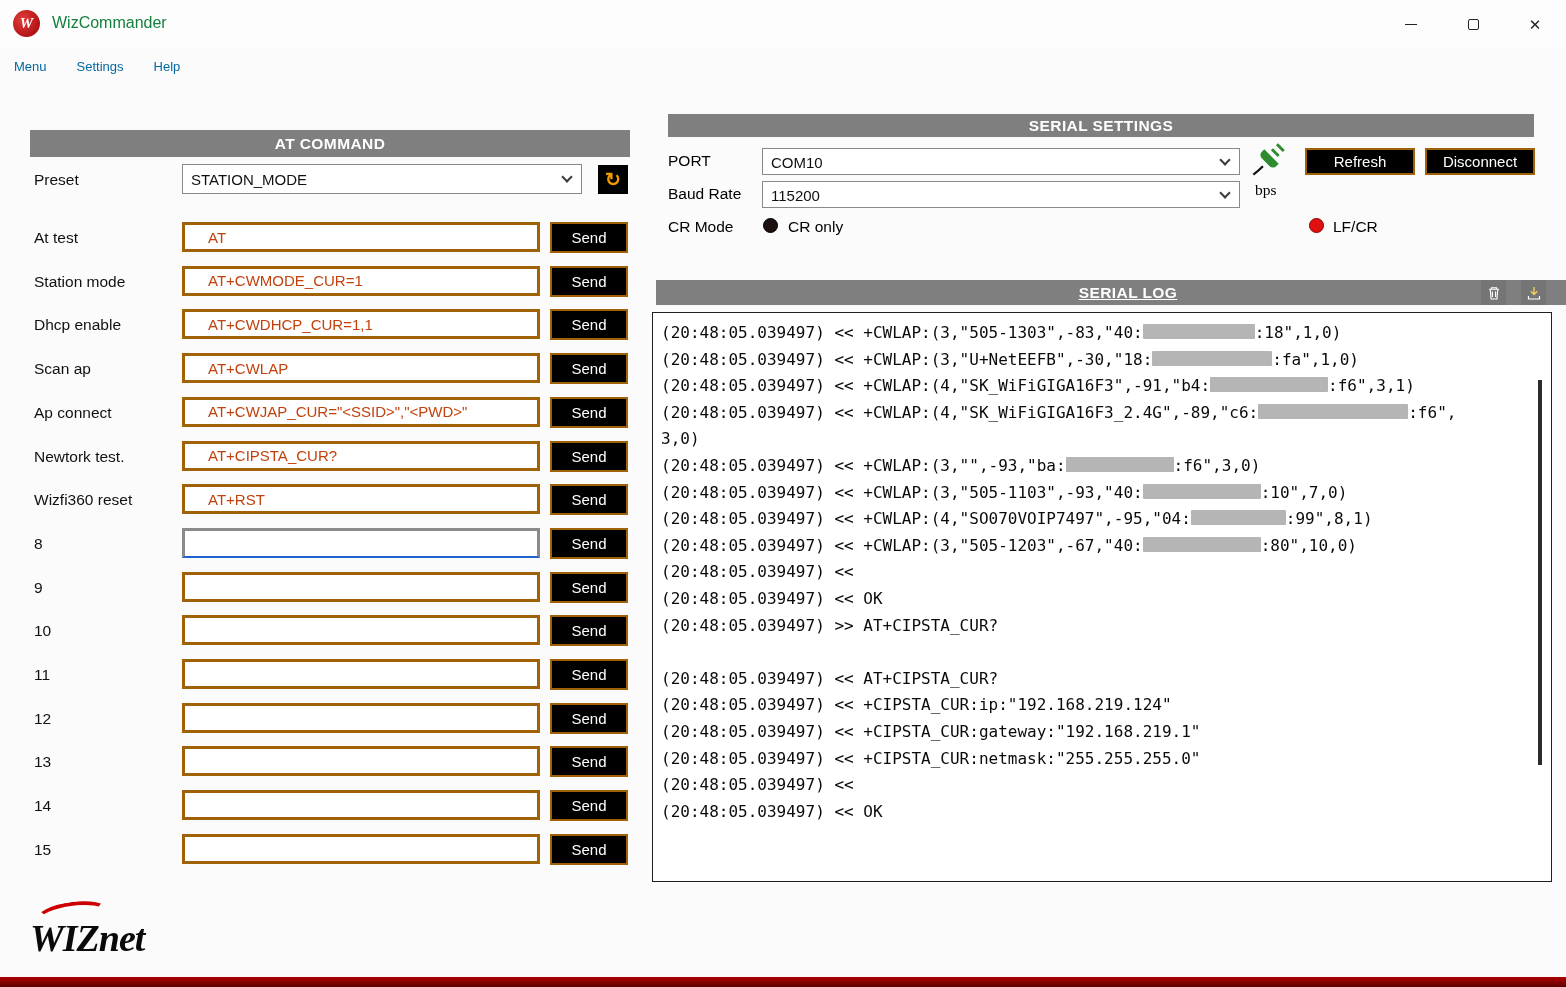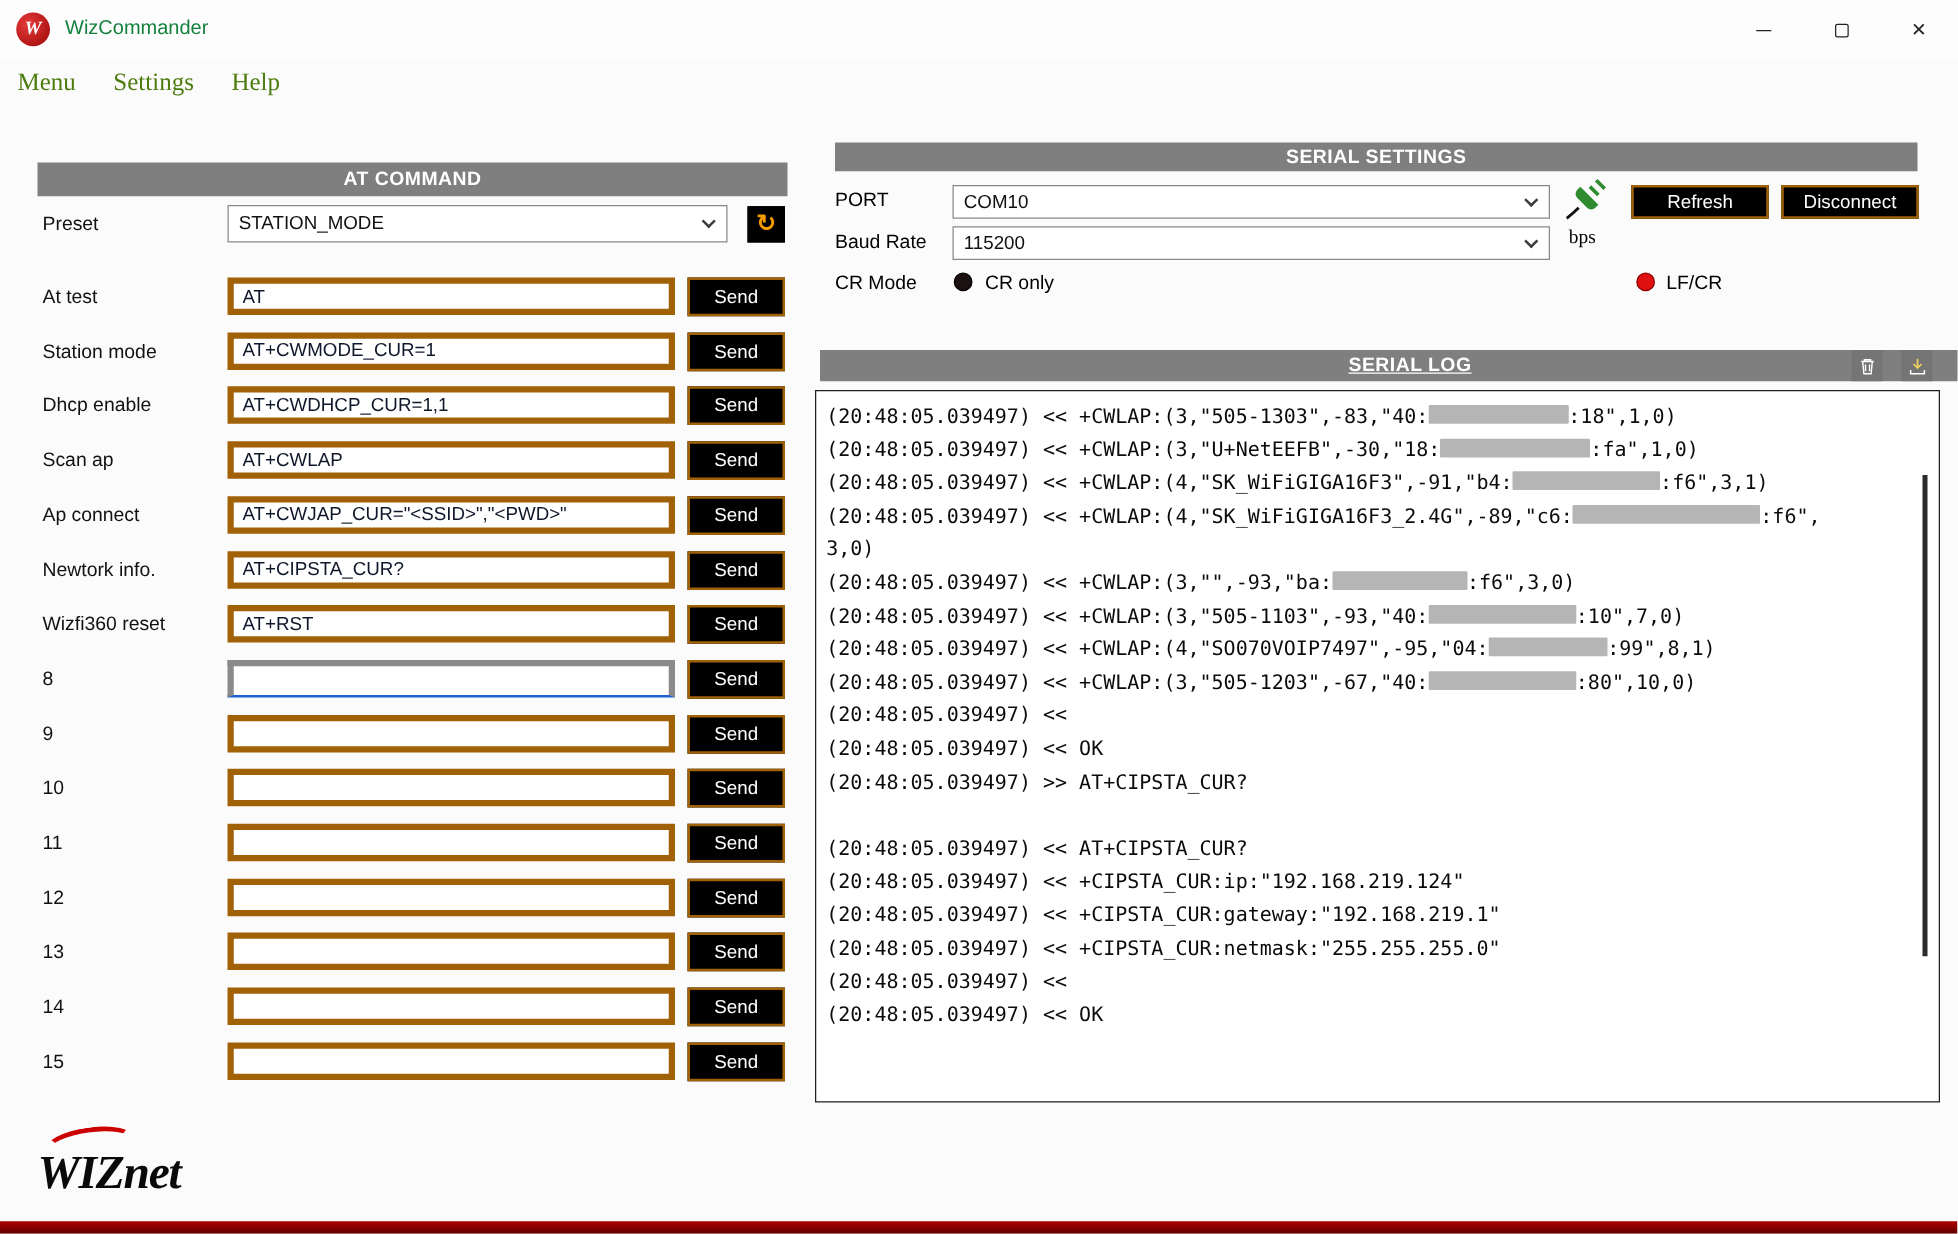"Menu" .menu-item { color: #4d7c0f -> #0369a1; font-family: Liberation Serif, serif -> none; font-size: 20px -> 13px }
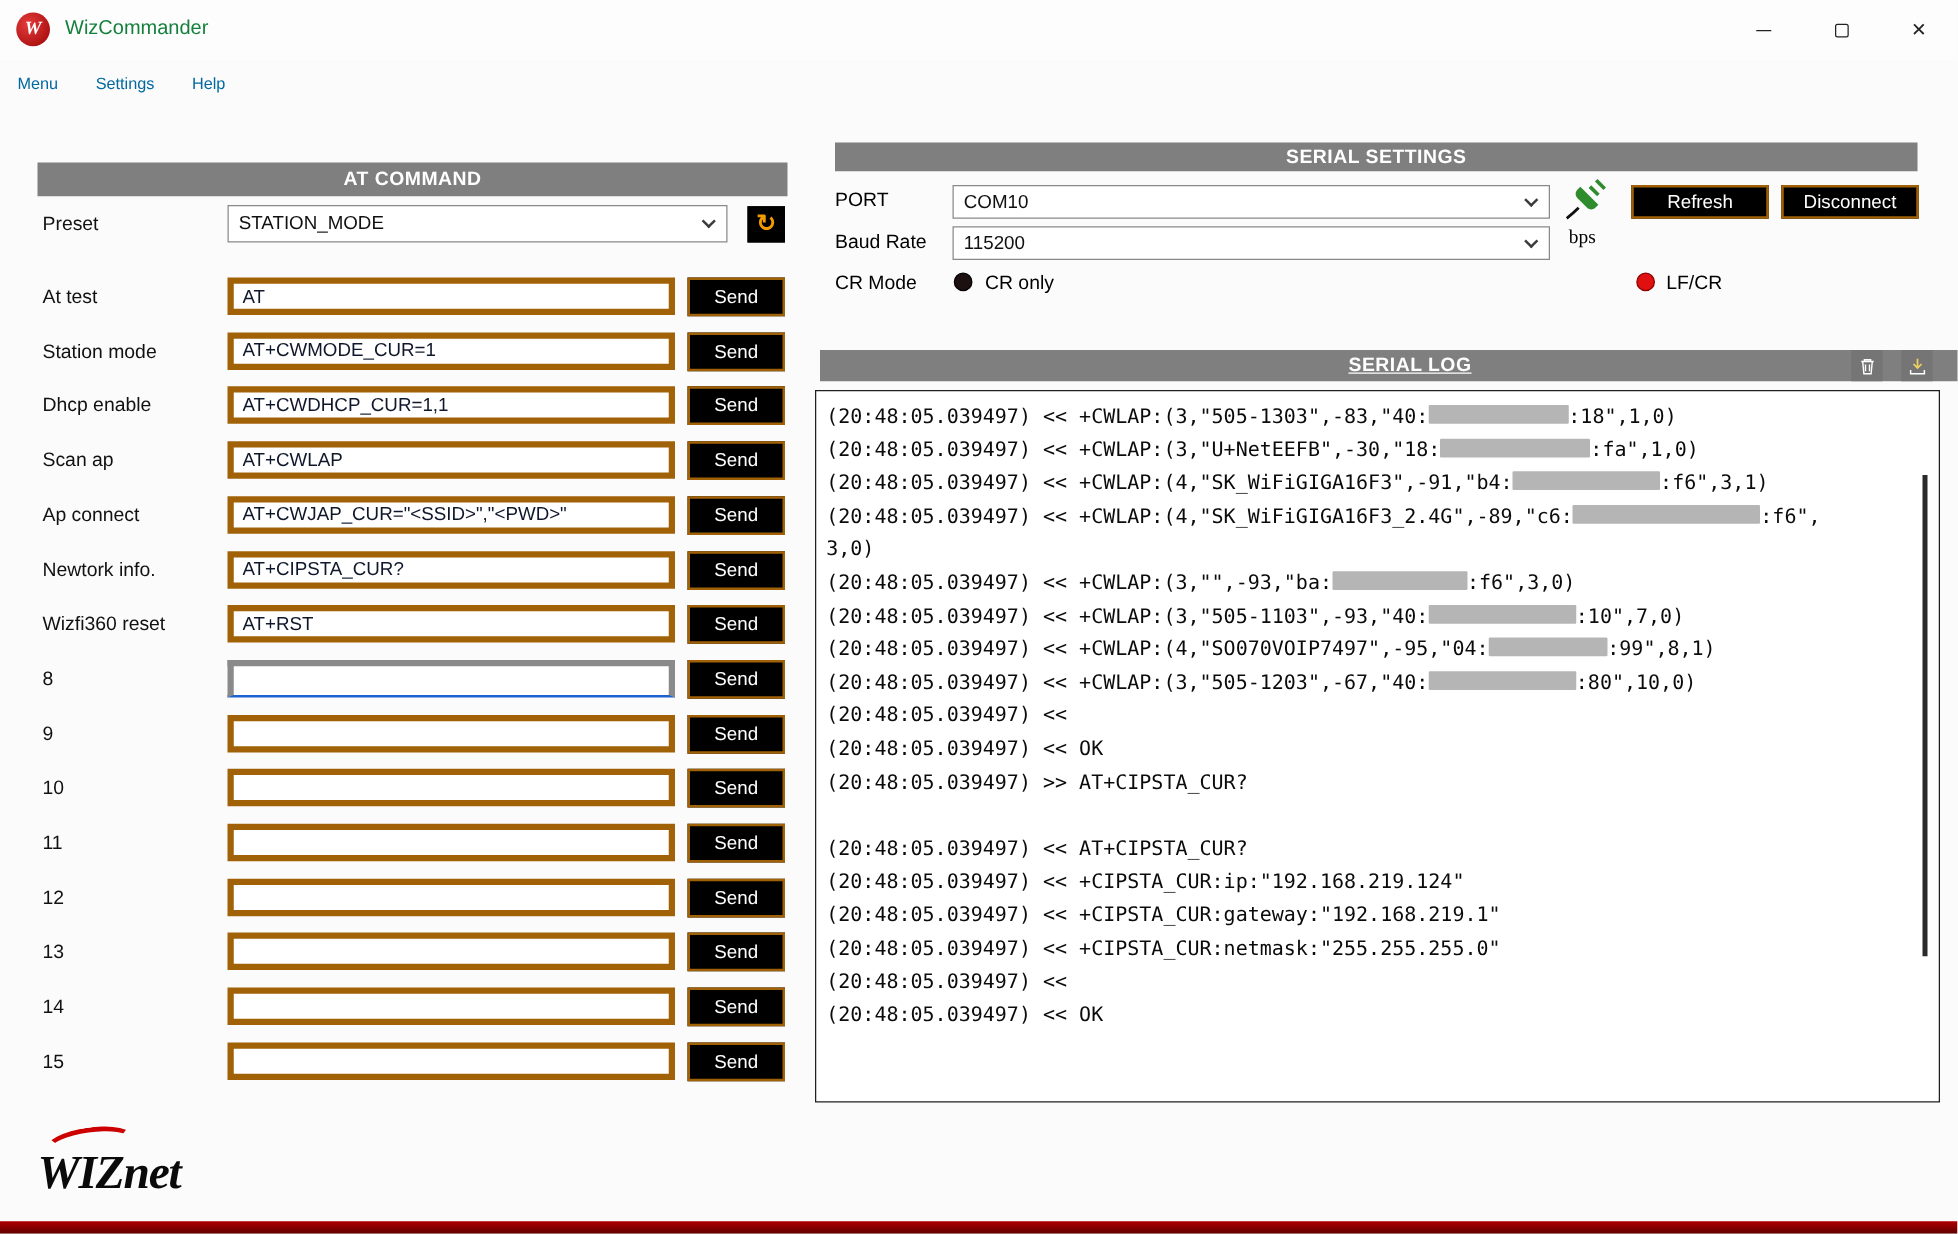"AT" .cmd-input { border: 5px solid #a16207 -> 3px solid #a16207; color: #0f172a -> #c2410c; padding: 0 7px -> 0 23px }
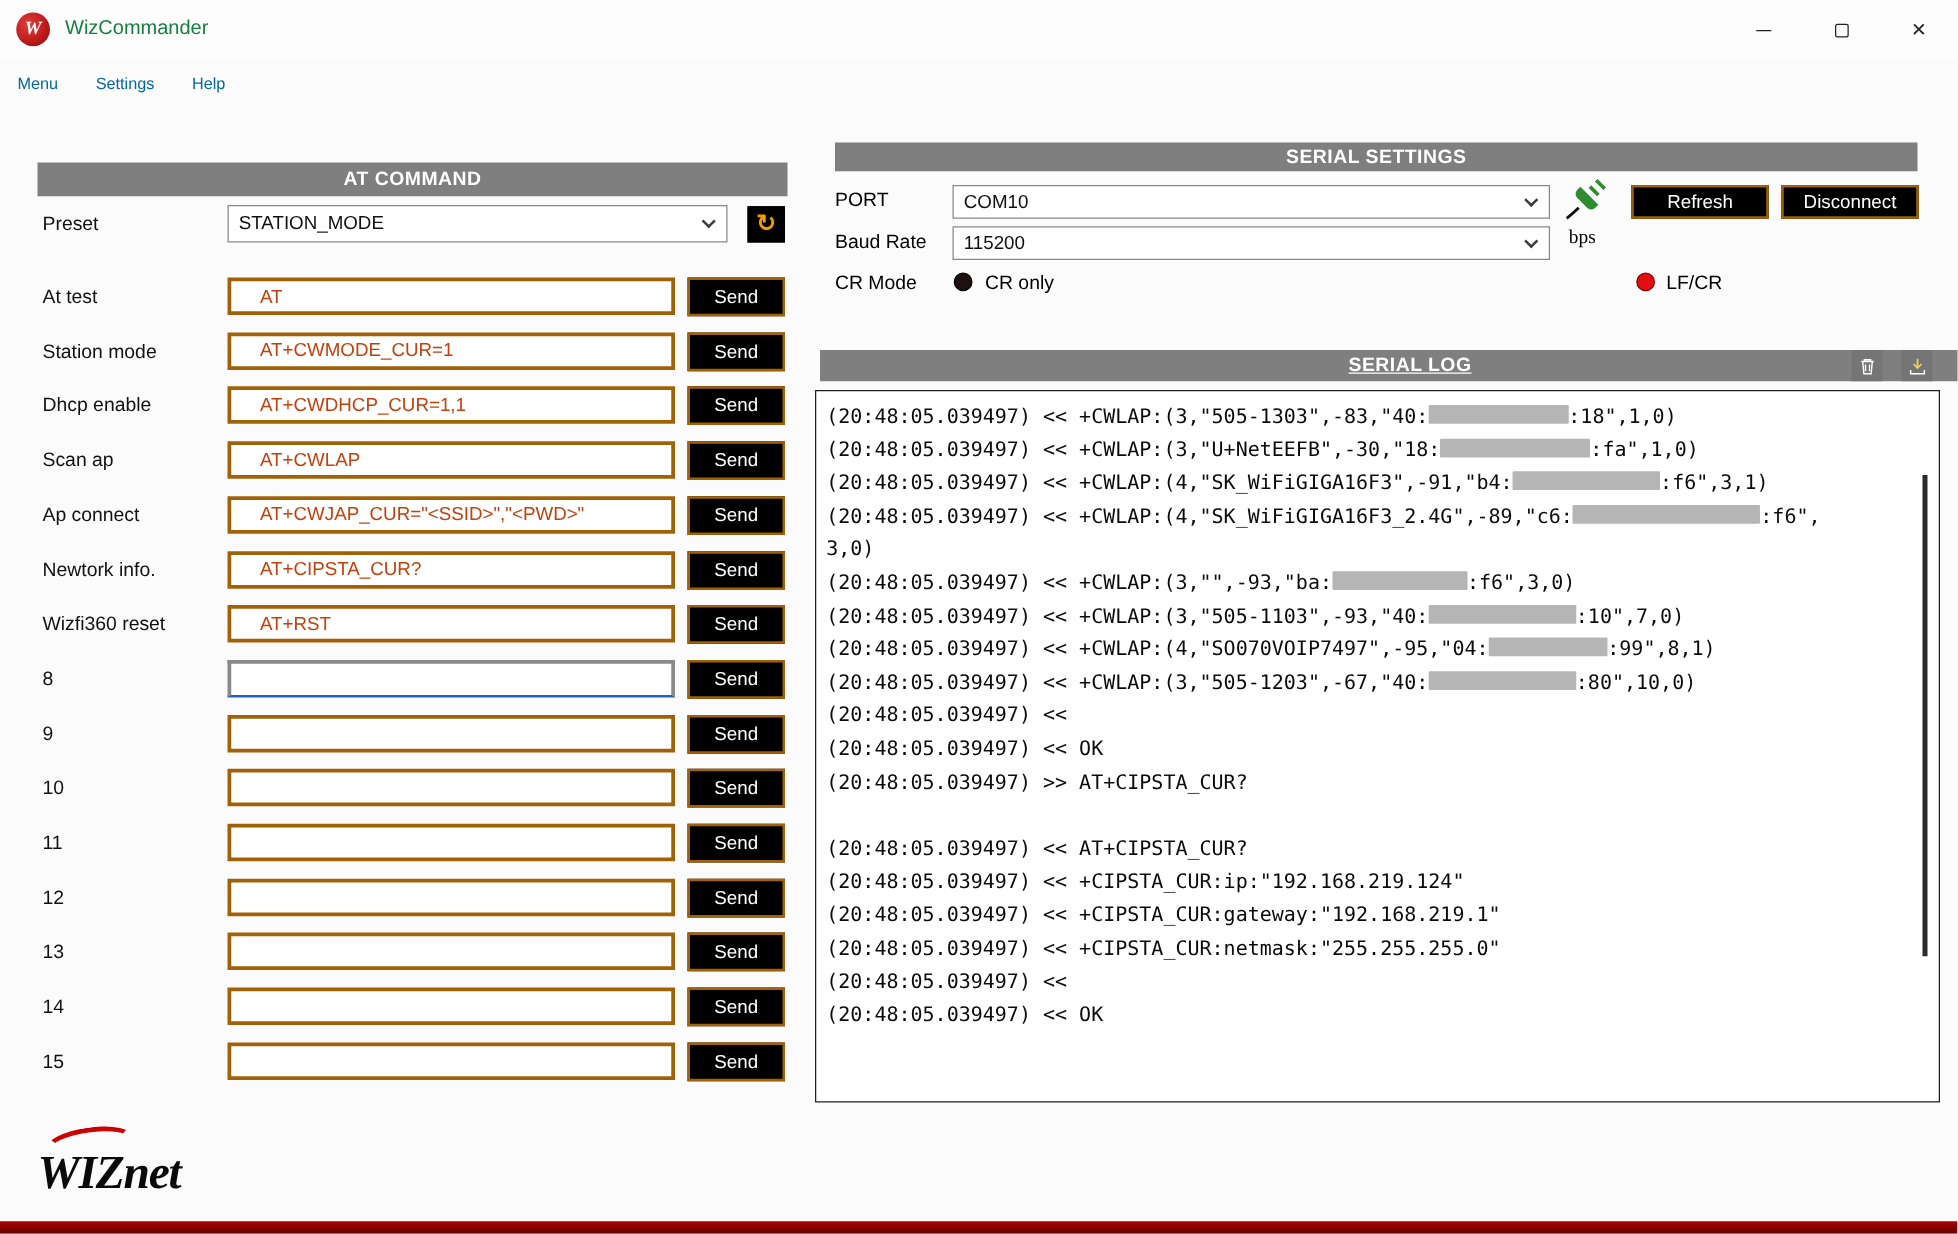"Newtork info." span.cmd-label { text: info -> test }
